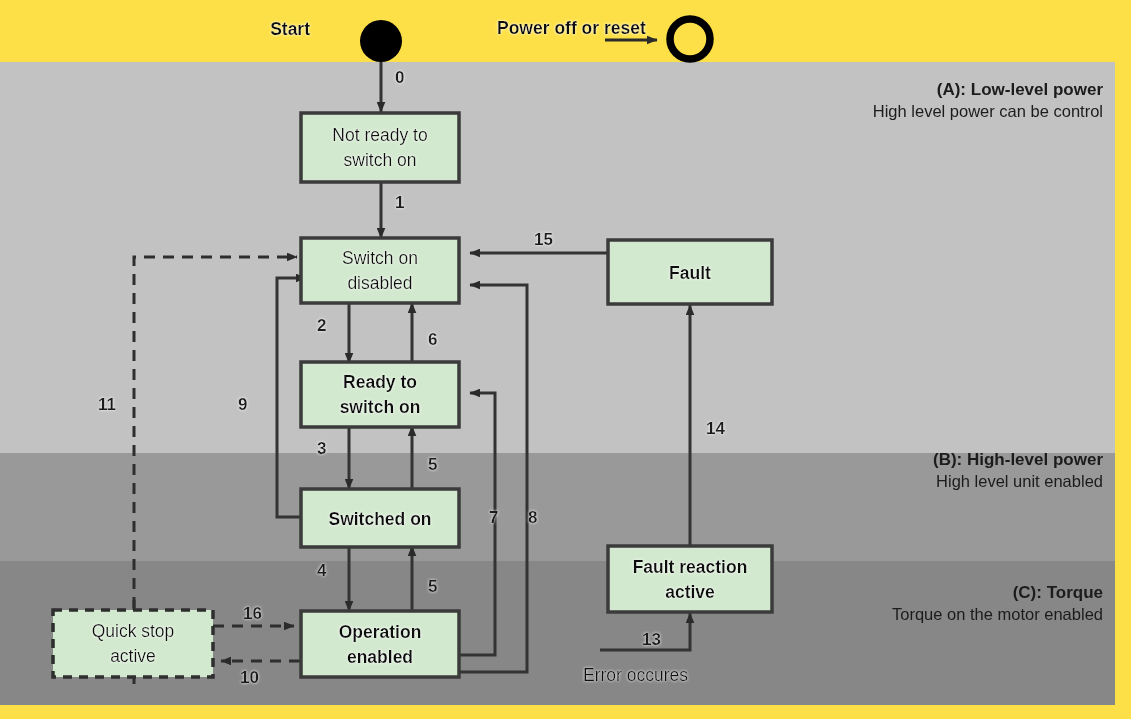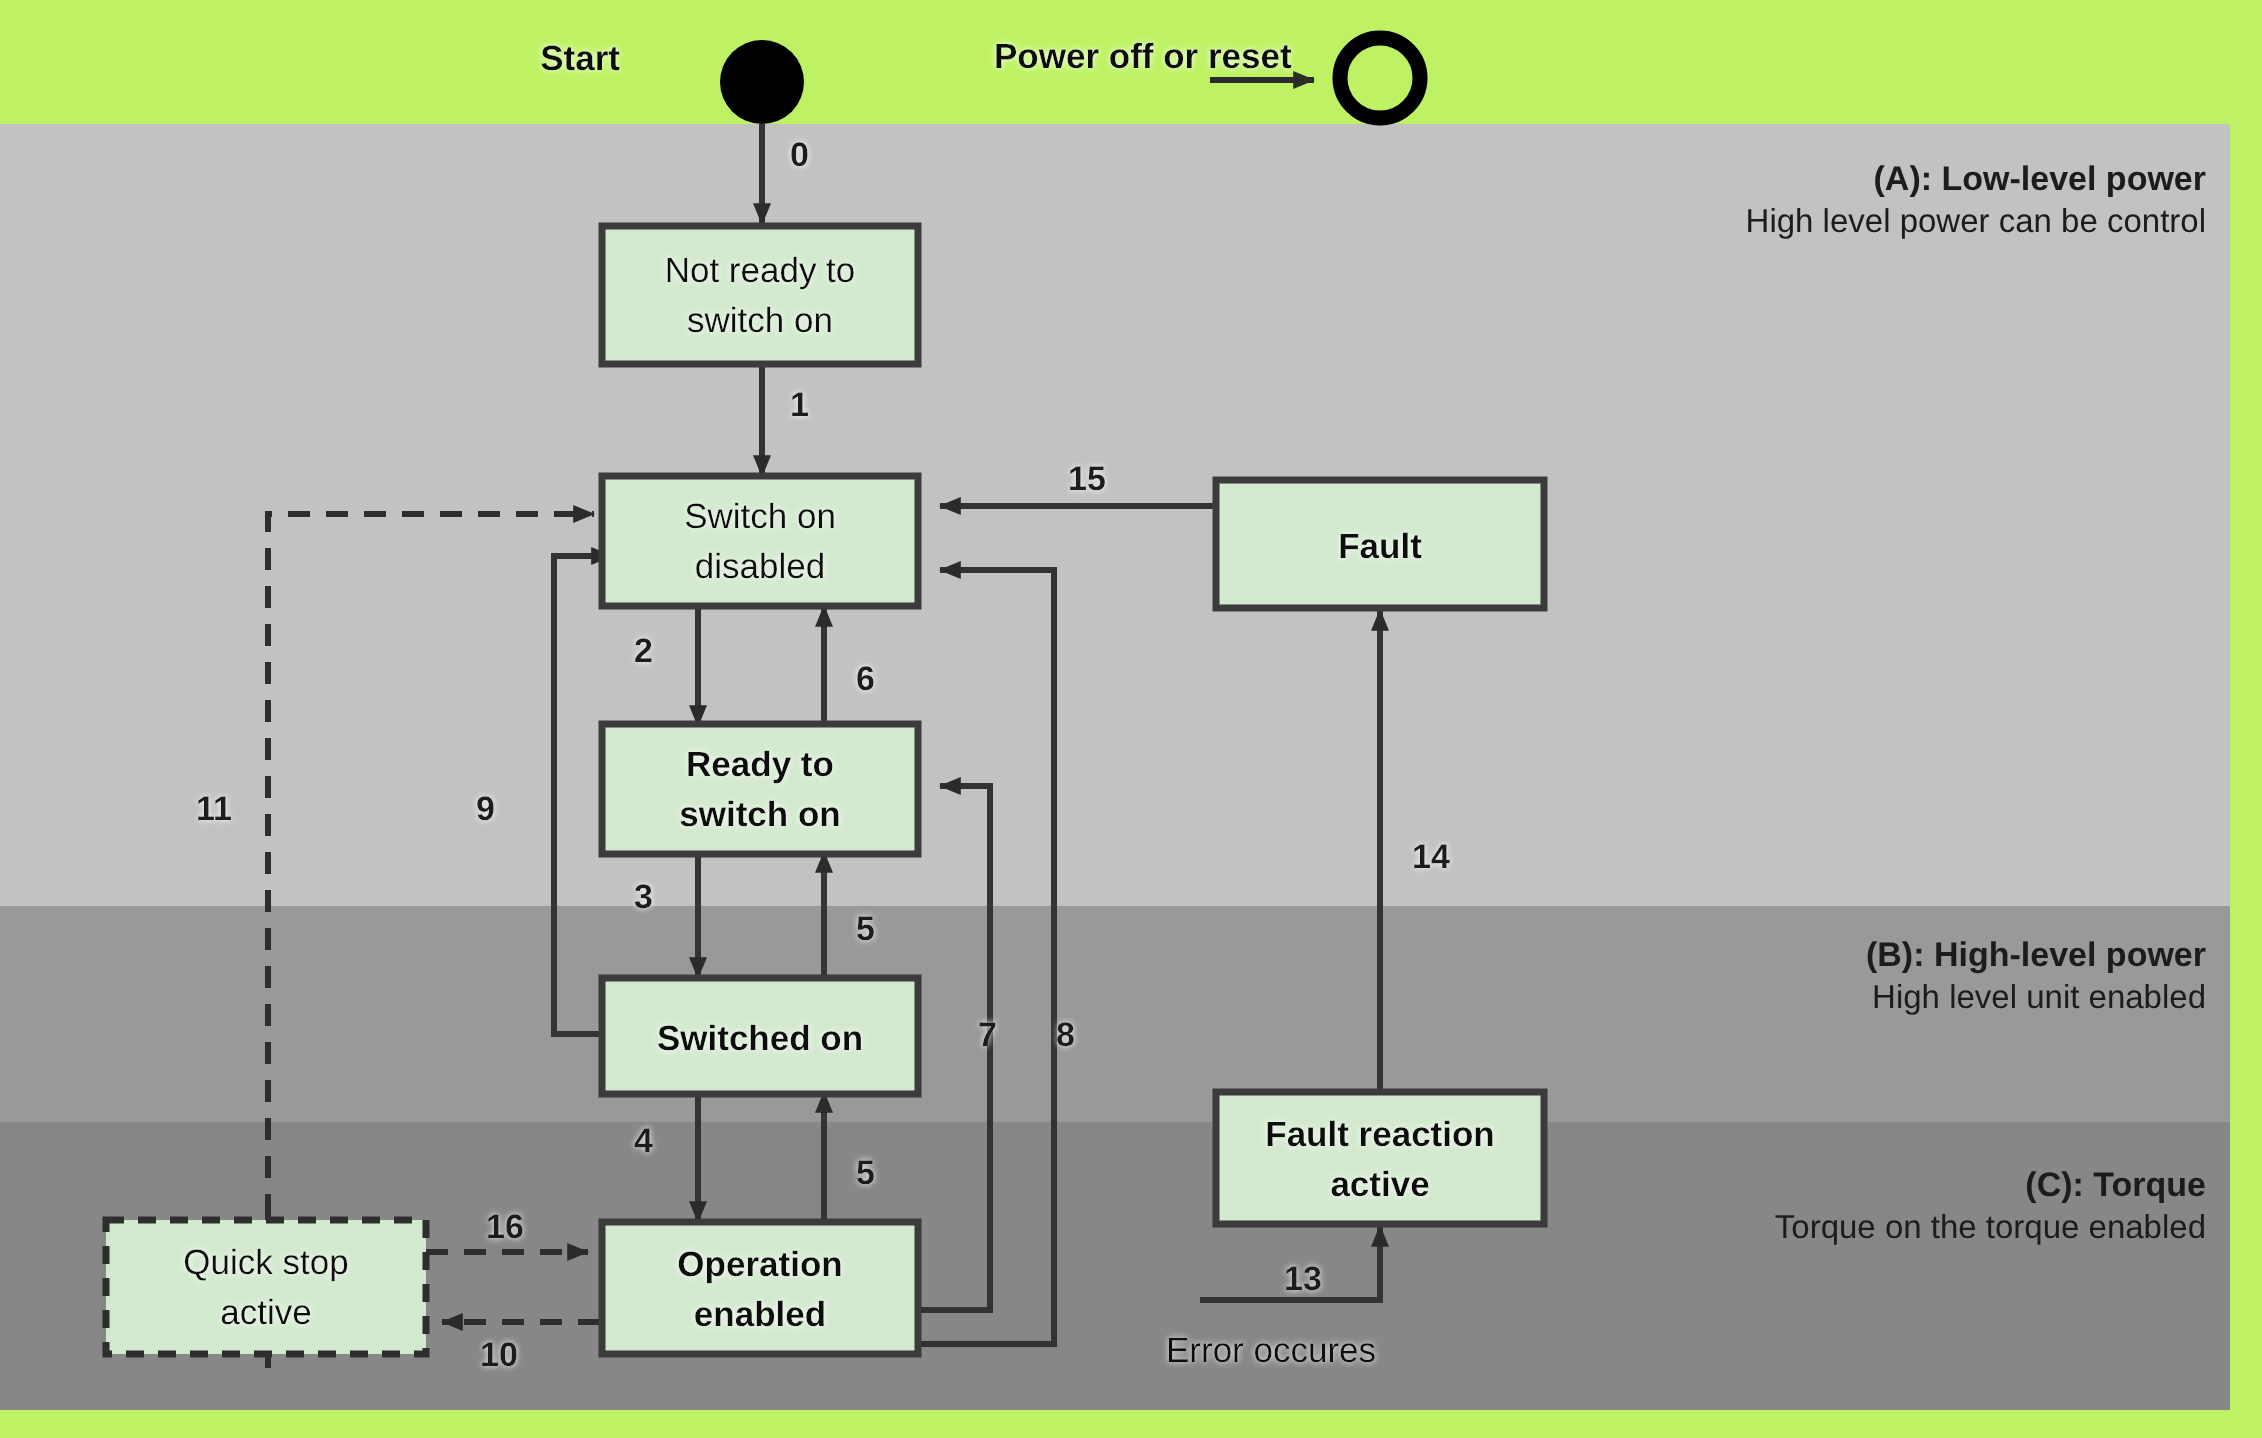"(A): Low-level power" #canvas { background: #bef264 -> #fde047 }
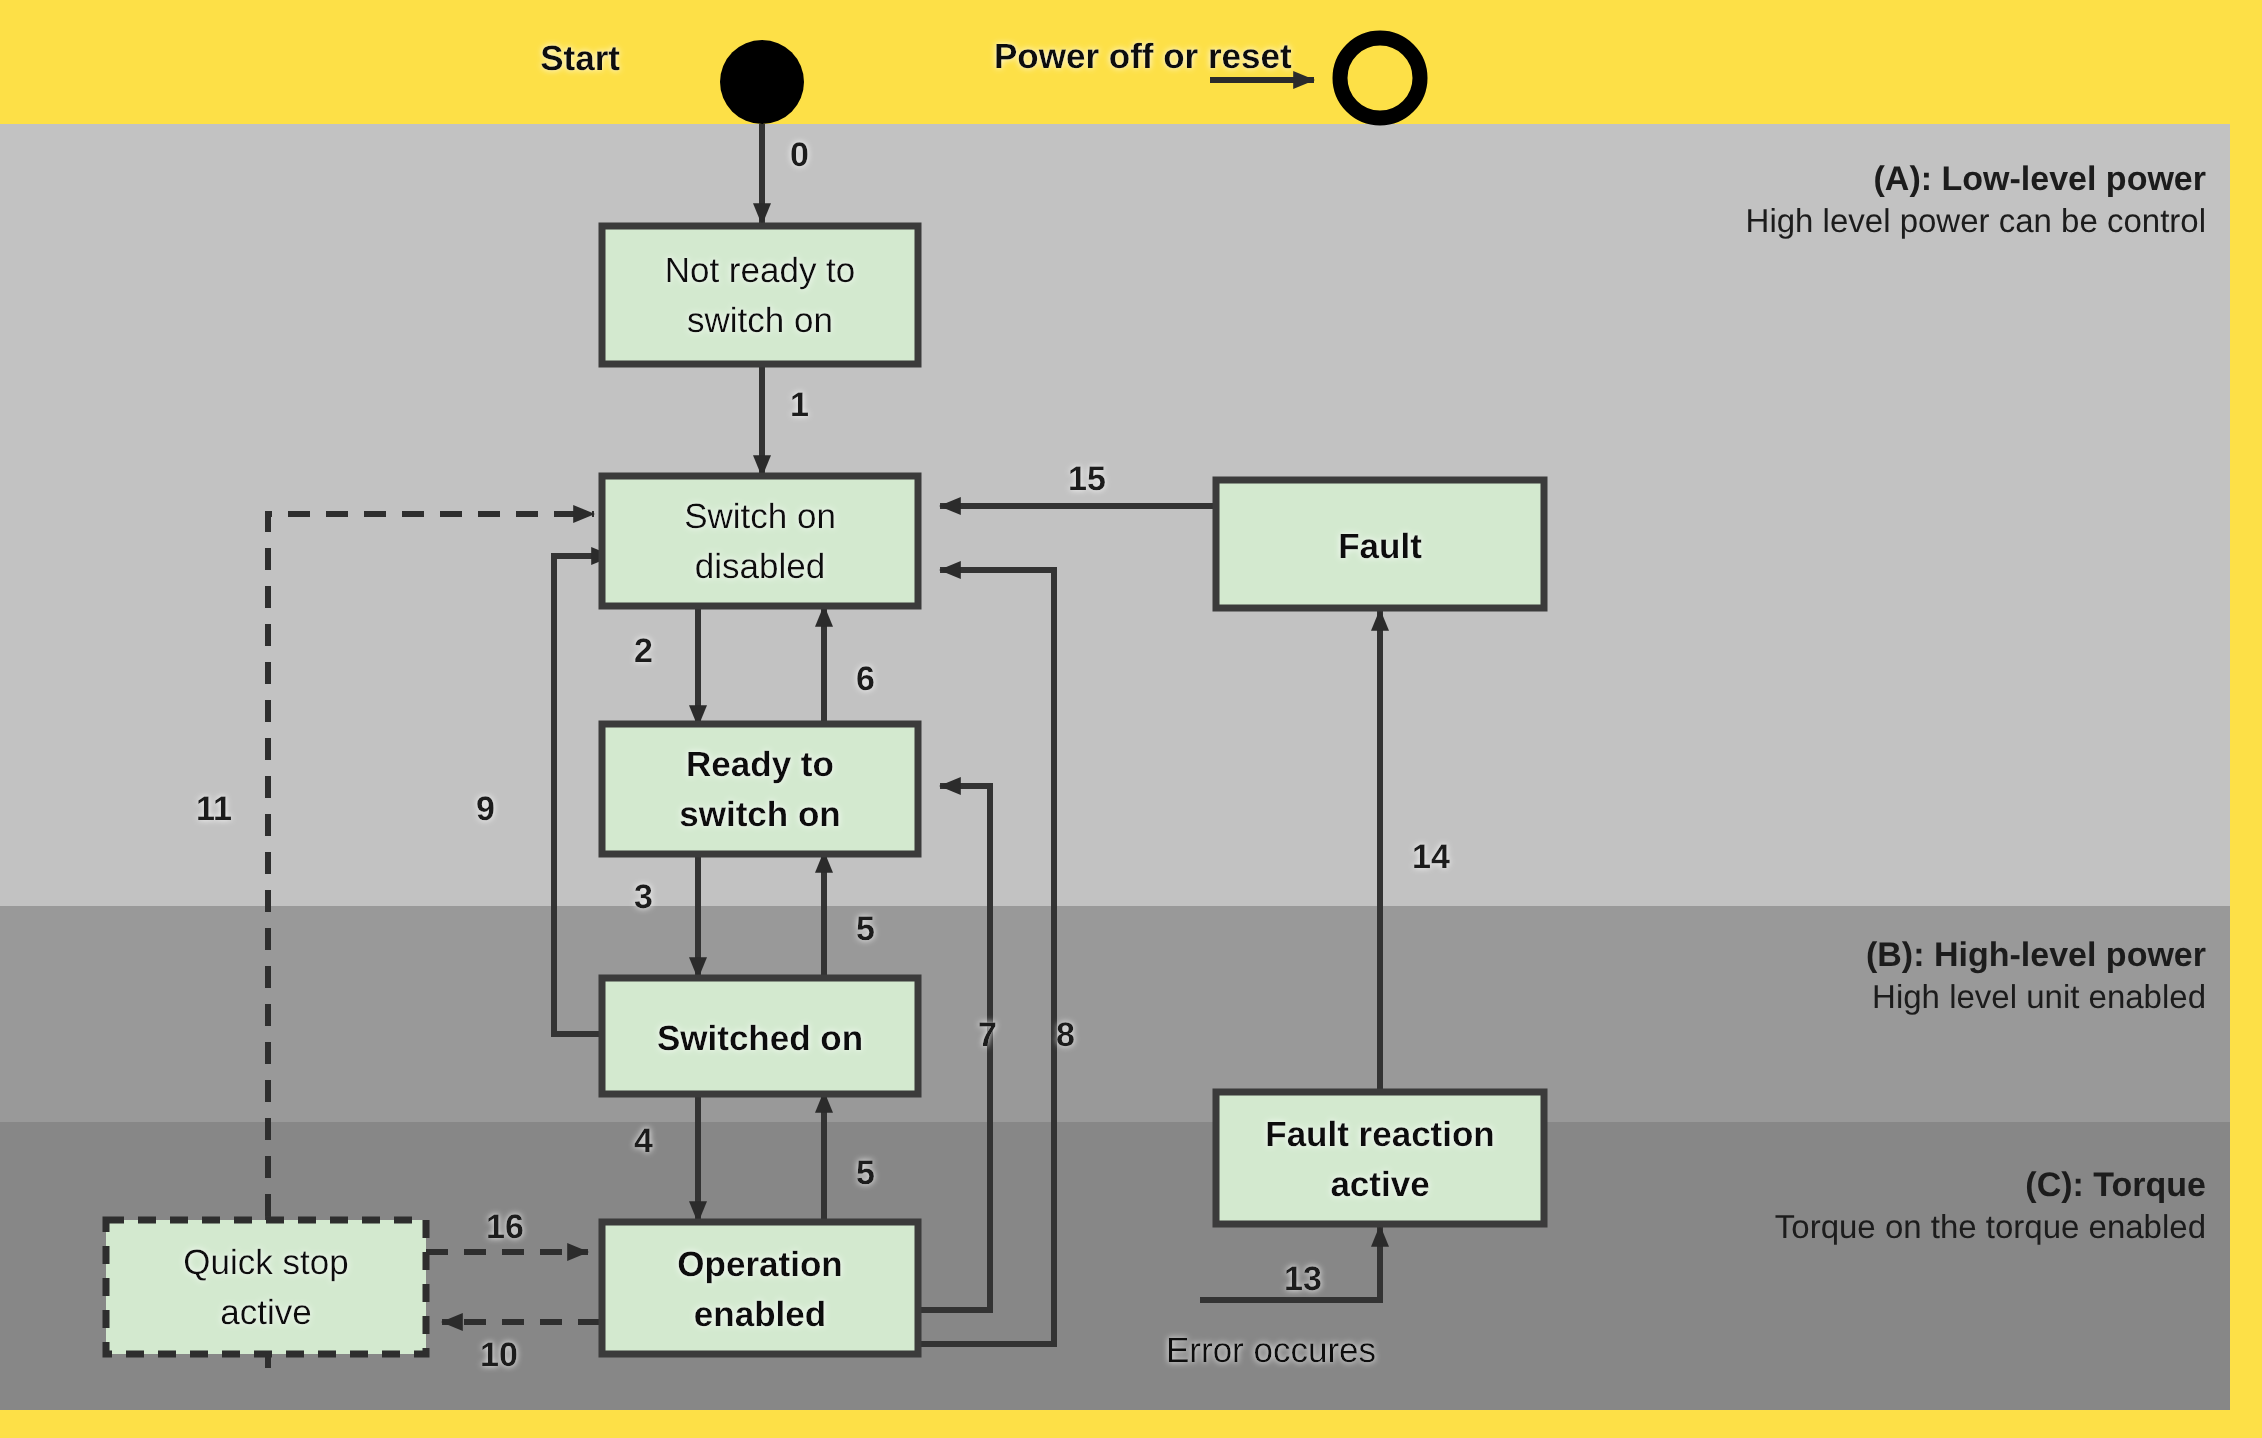"(B): High-level power" div.band-label { top: 468px -> 450px }
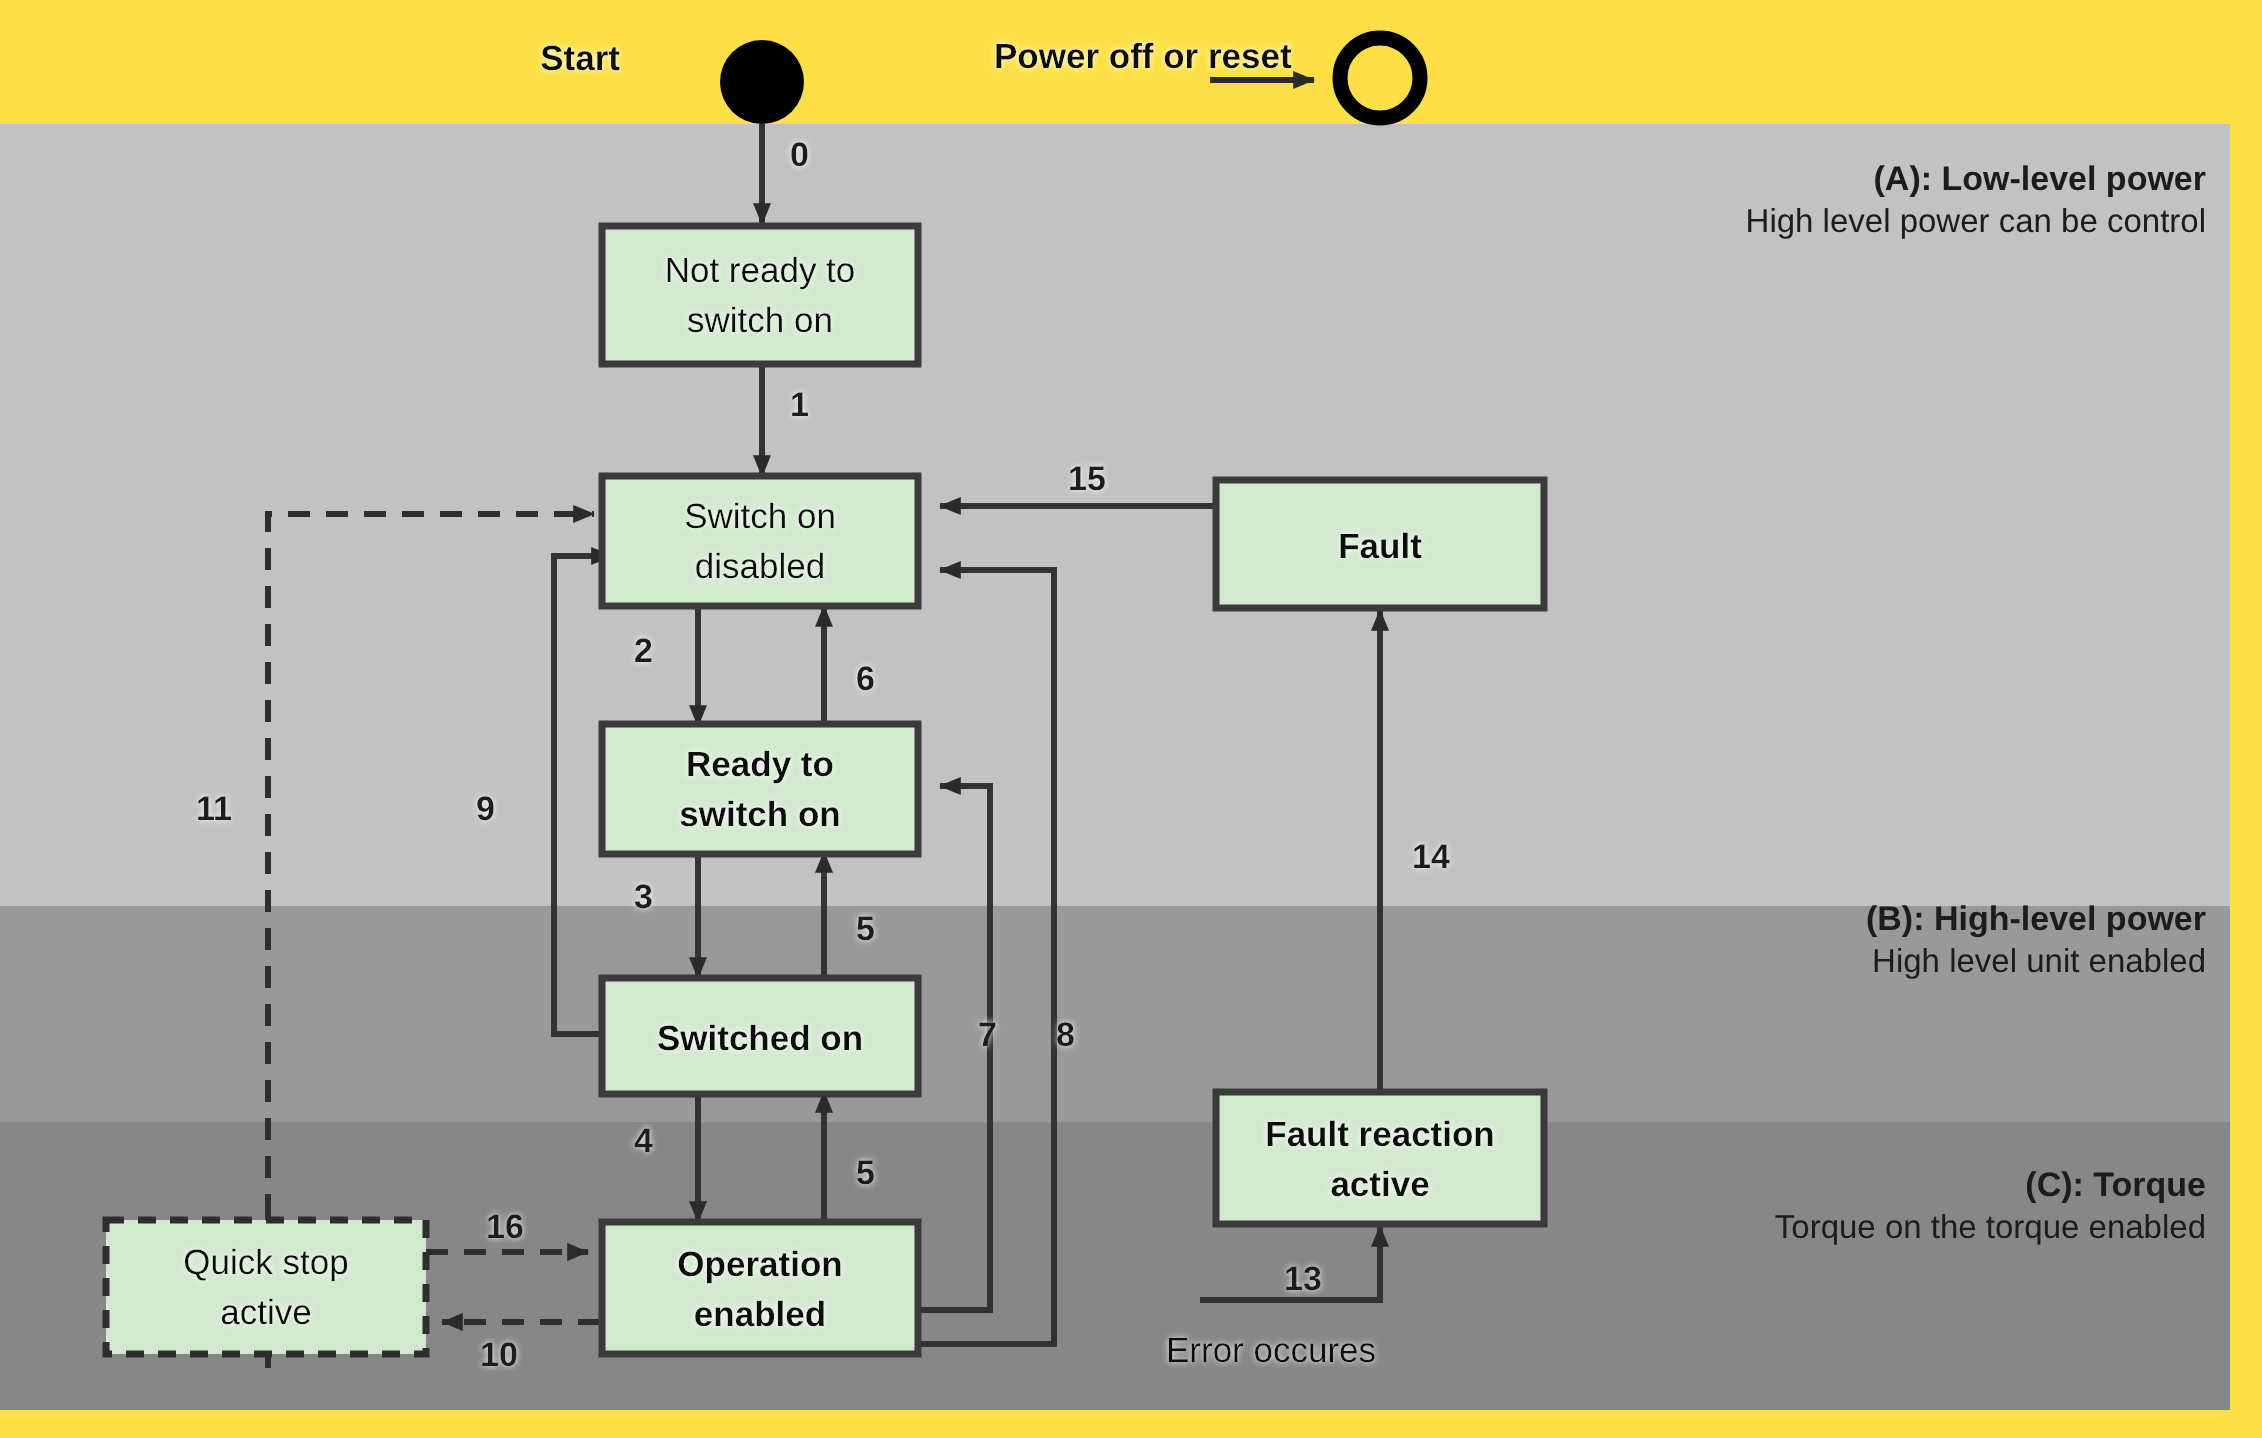"Torque on the torque enabled" div.bl-line { text: torque -> motor }
